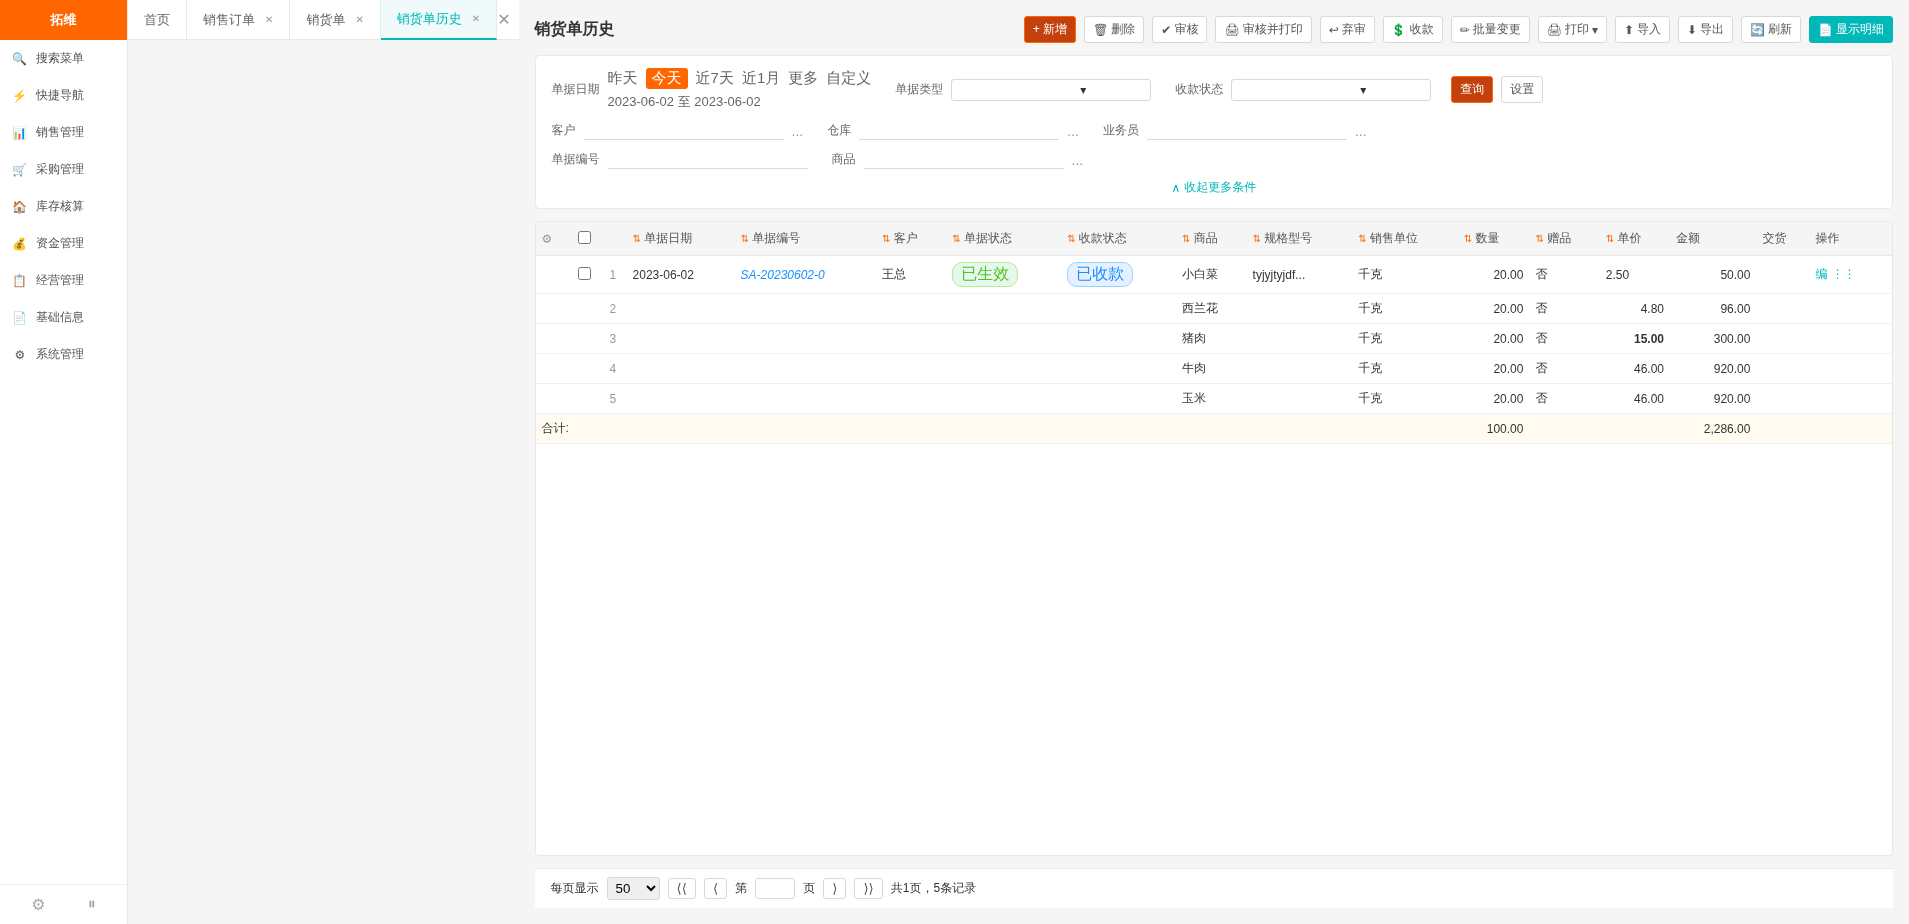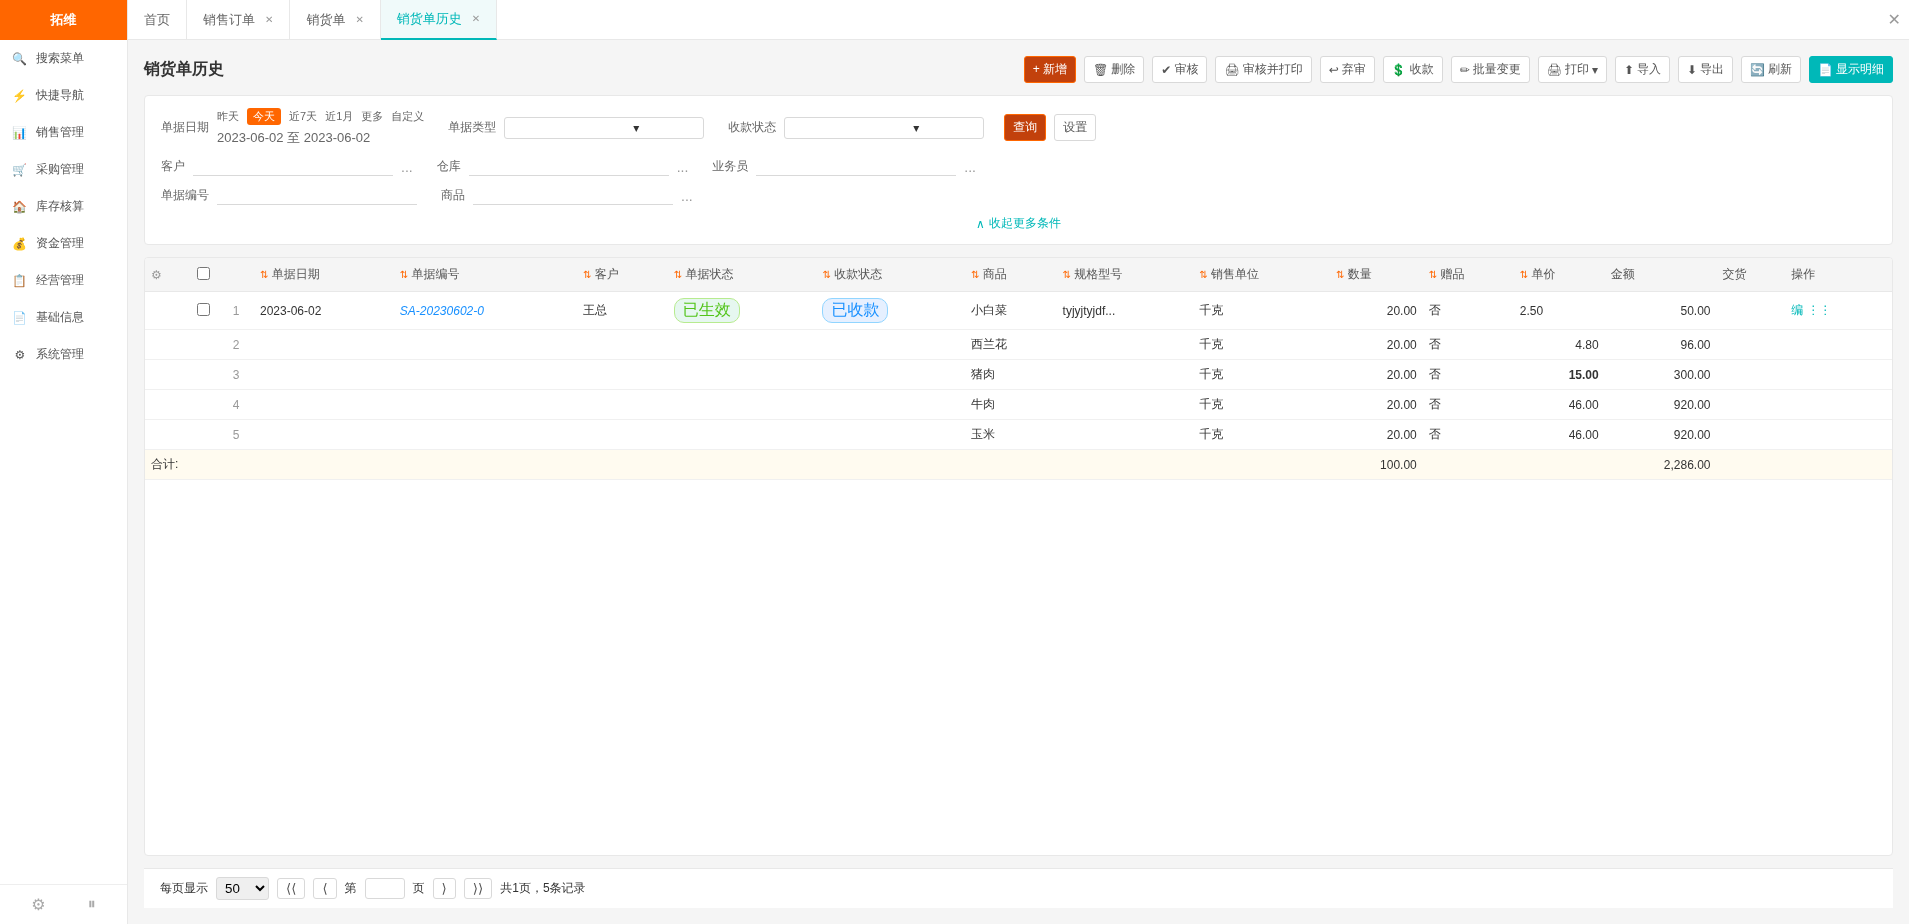"首页" .main { flex-direction: column -> none }
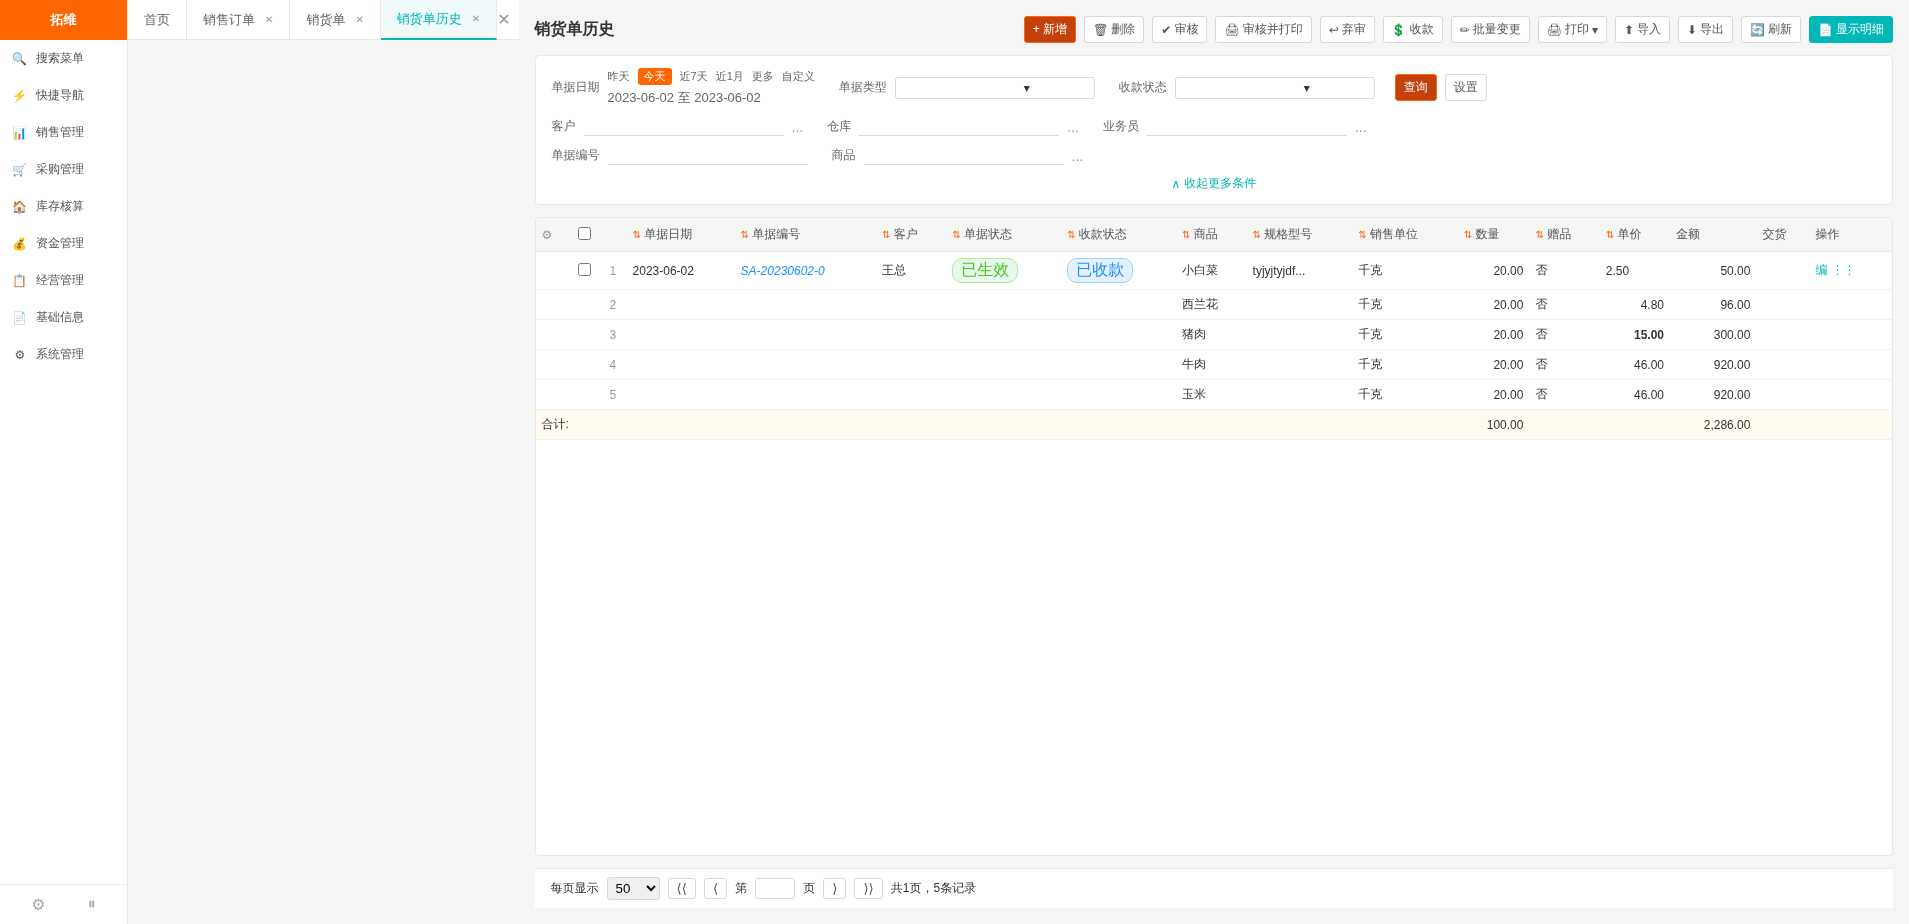"昨天" .date-quick-btn { font-size: 11px -> 15px }
